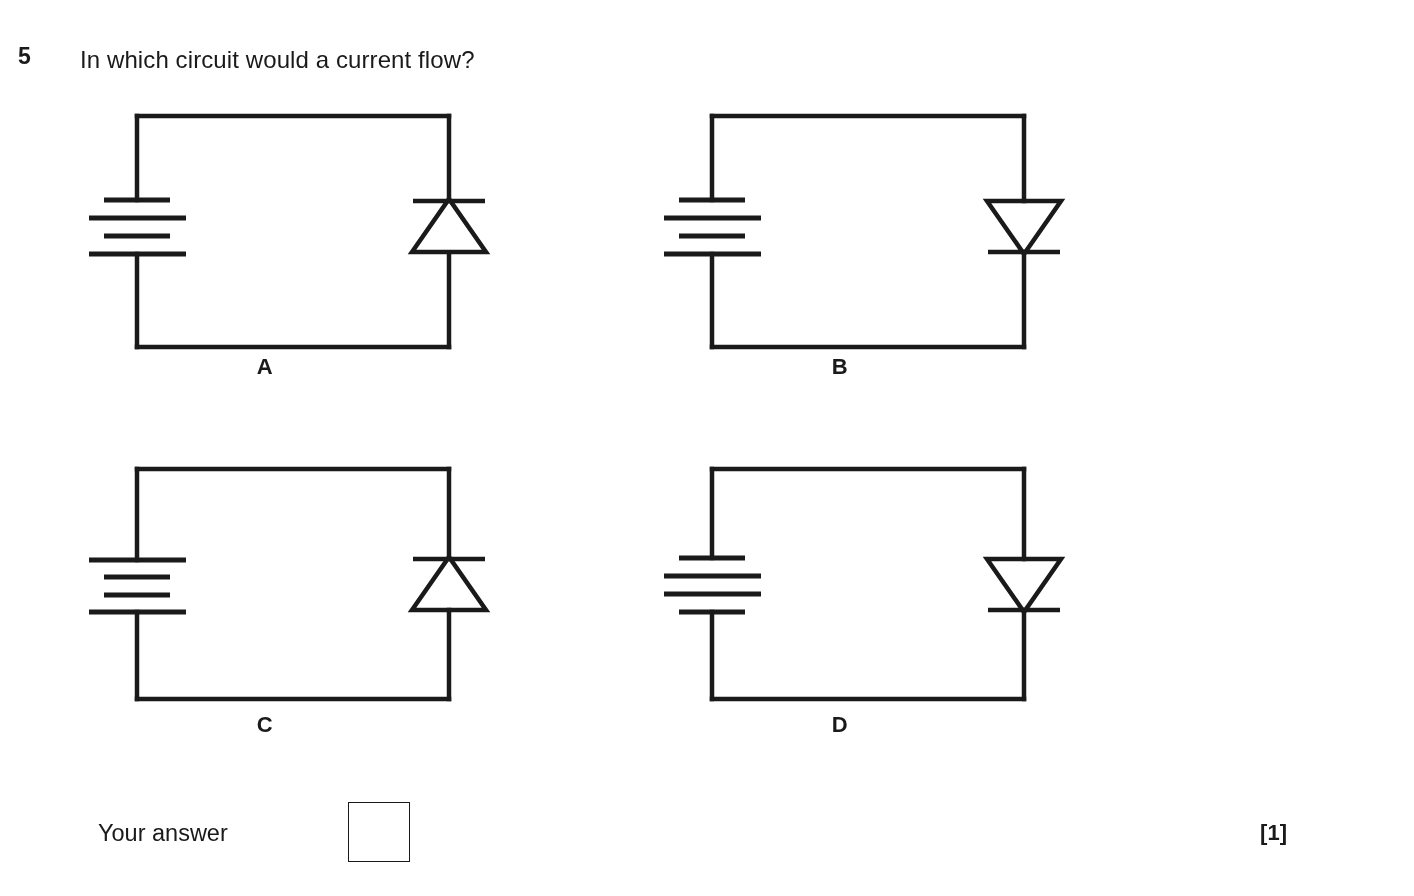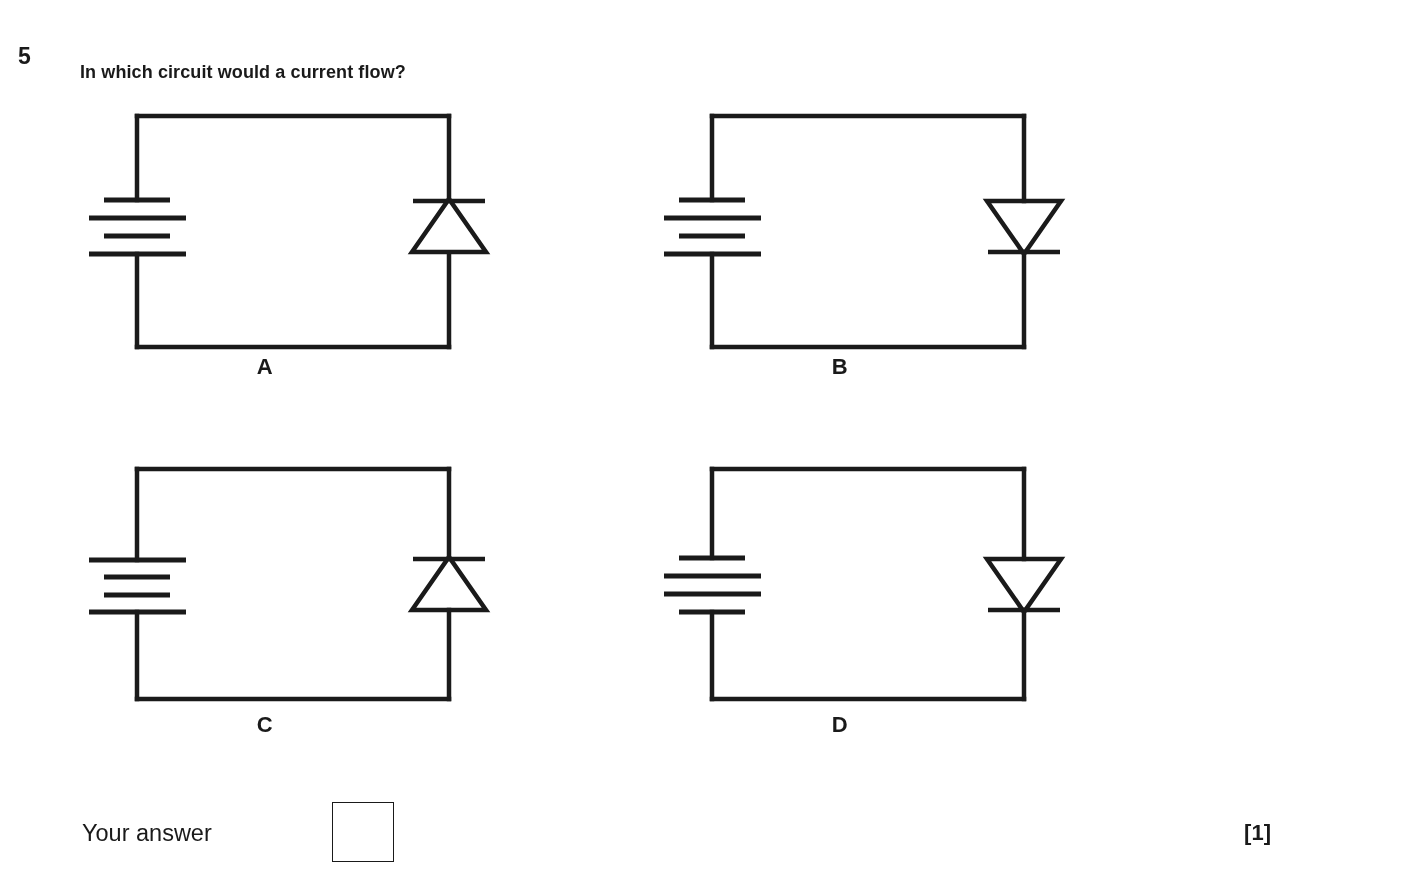"In which circuit would a" .q-text { font-size: 18px -> 24px; font-weight: bold -> normal; top: 16px -> 4px }
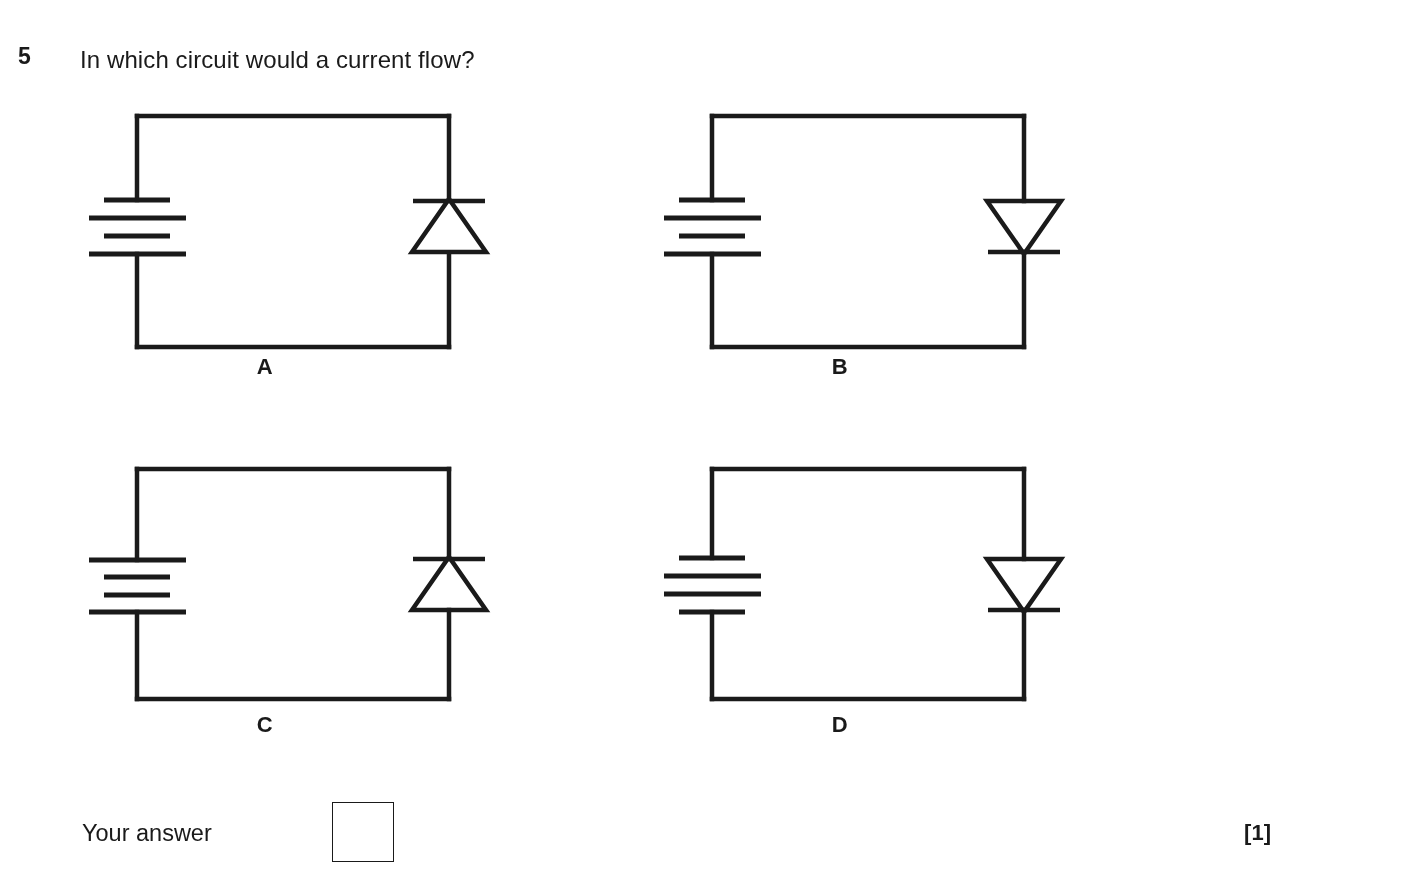"Your answer" .answer-row { left: 0 -> 16px }
